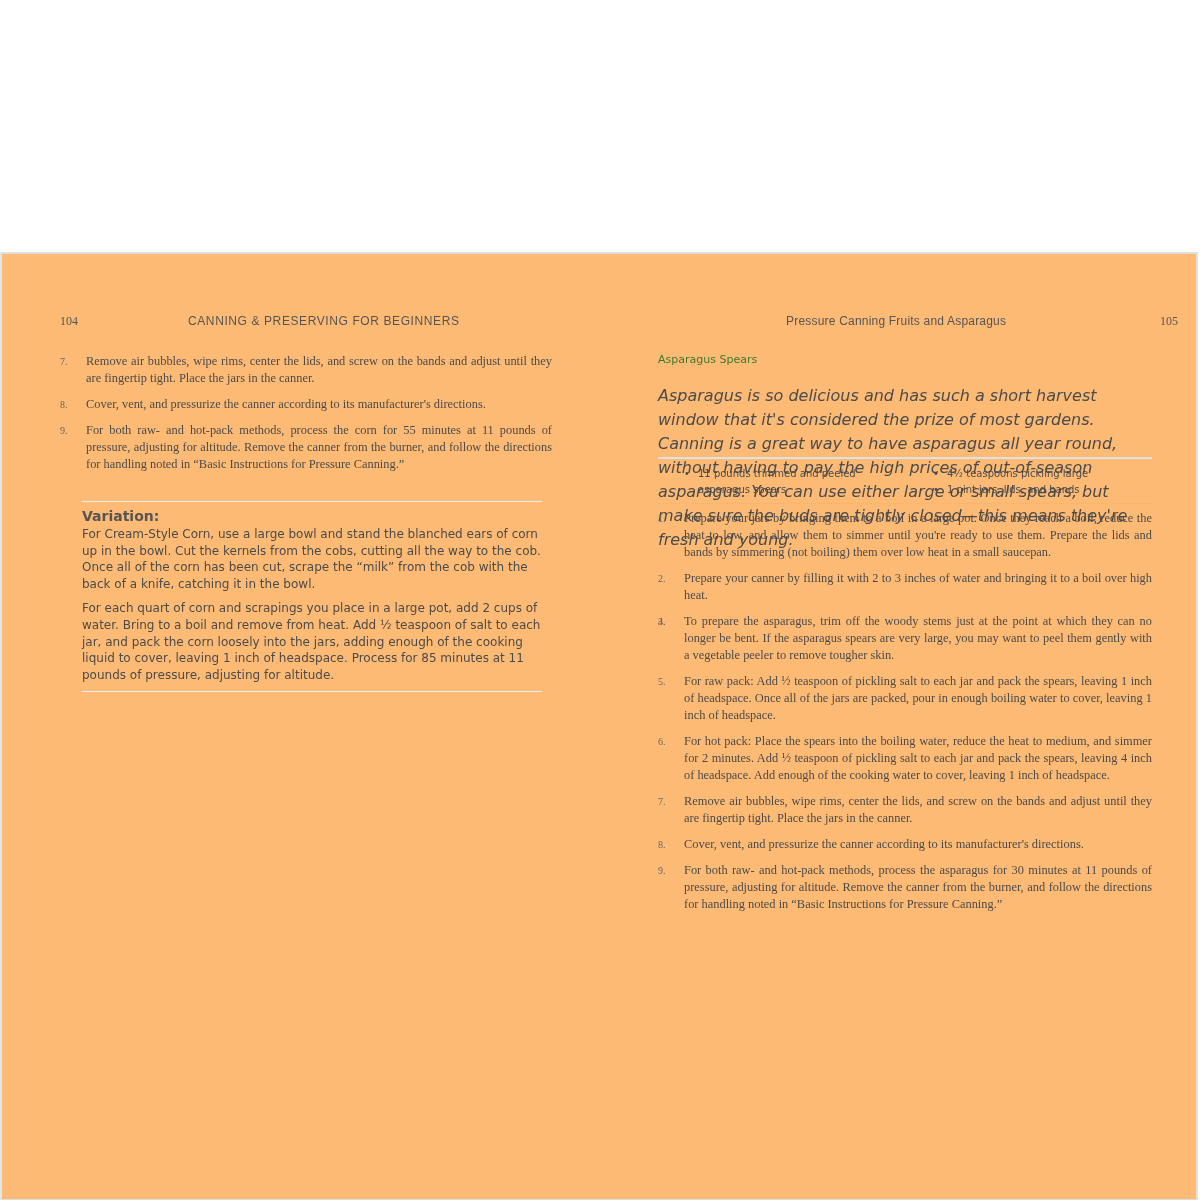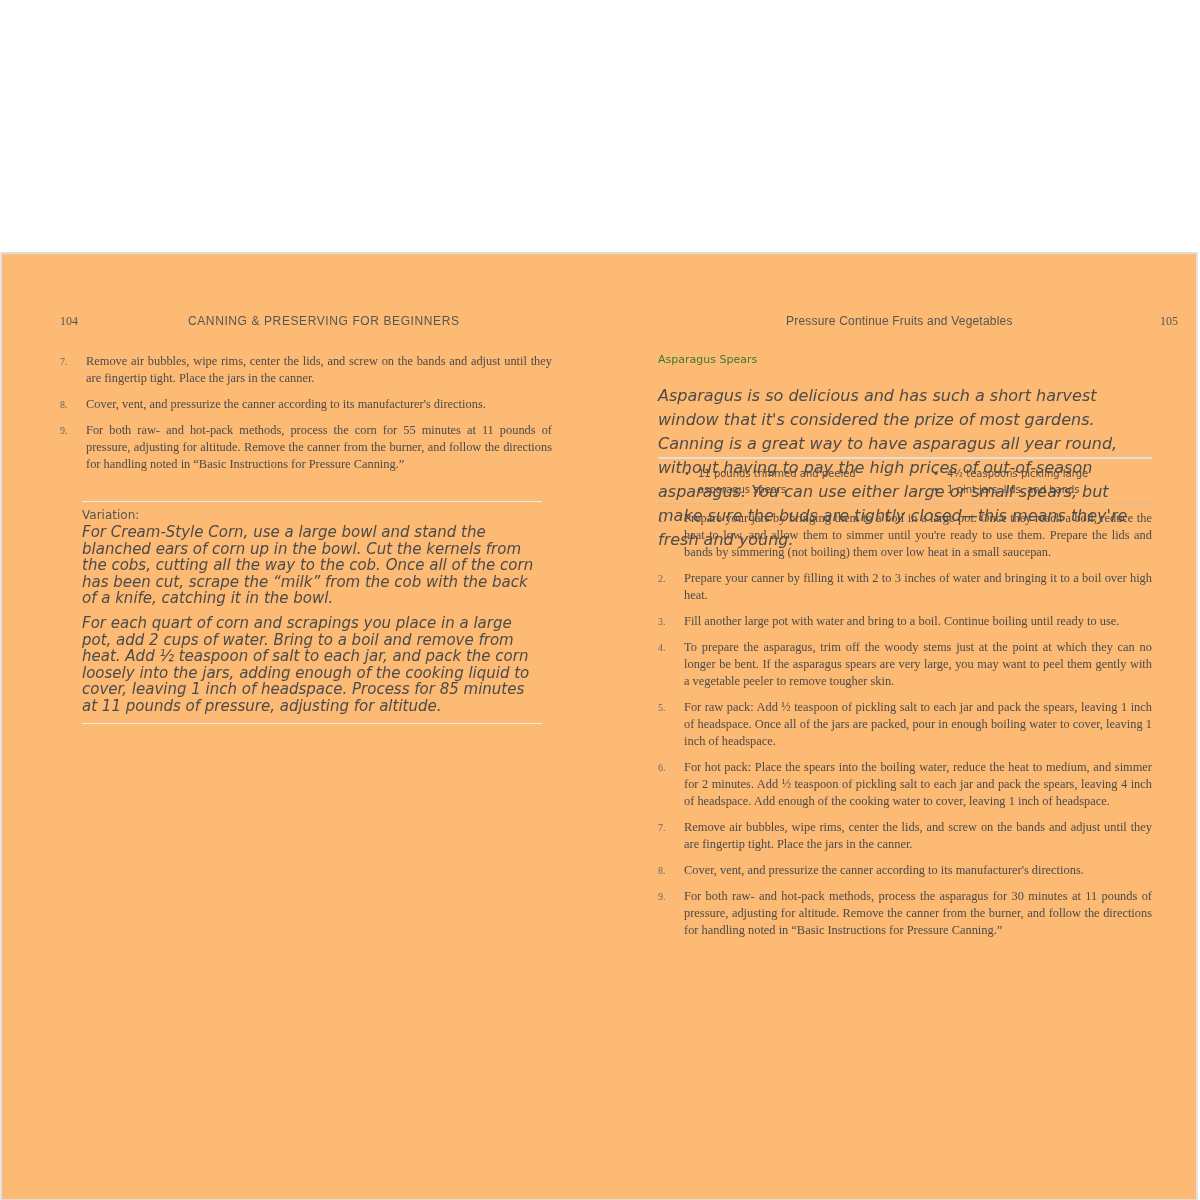"Pressure Continue Fruits and Vegetables" div.running-head { text: Continue Fruits and Vegetables -> Canning Fruits and Asparagus }
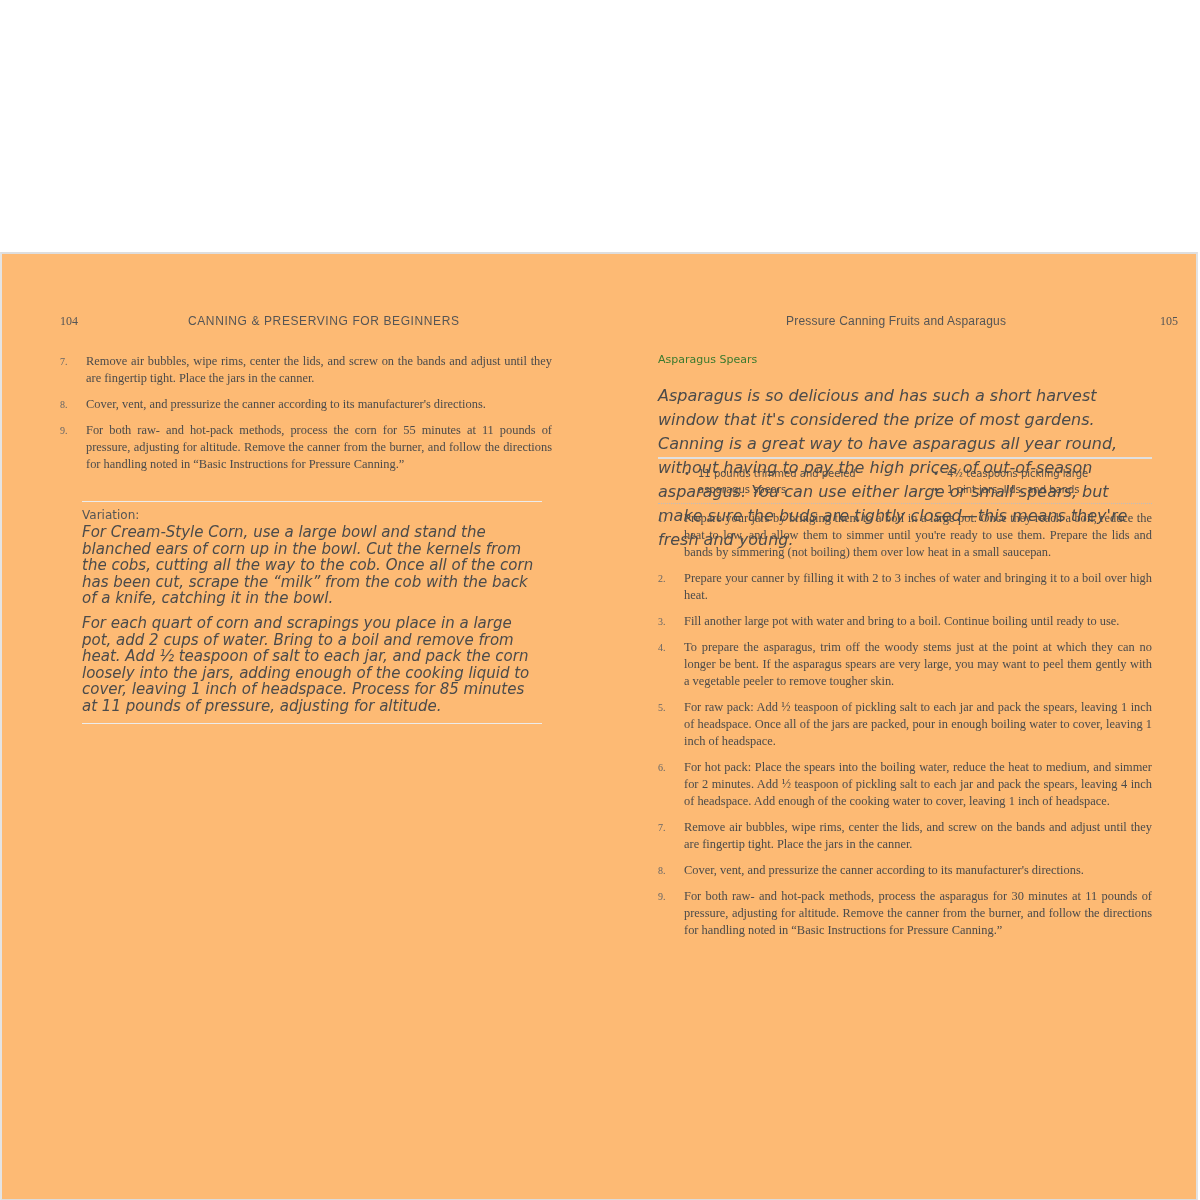"Variation:" .variation .vlabel { font-size: 12px -> 14px; font-weight: none -> bold }
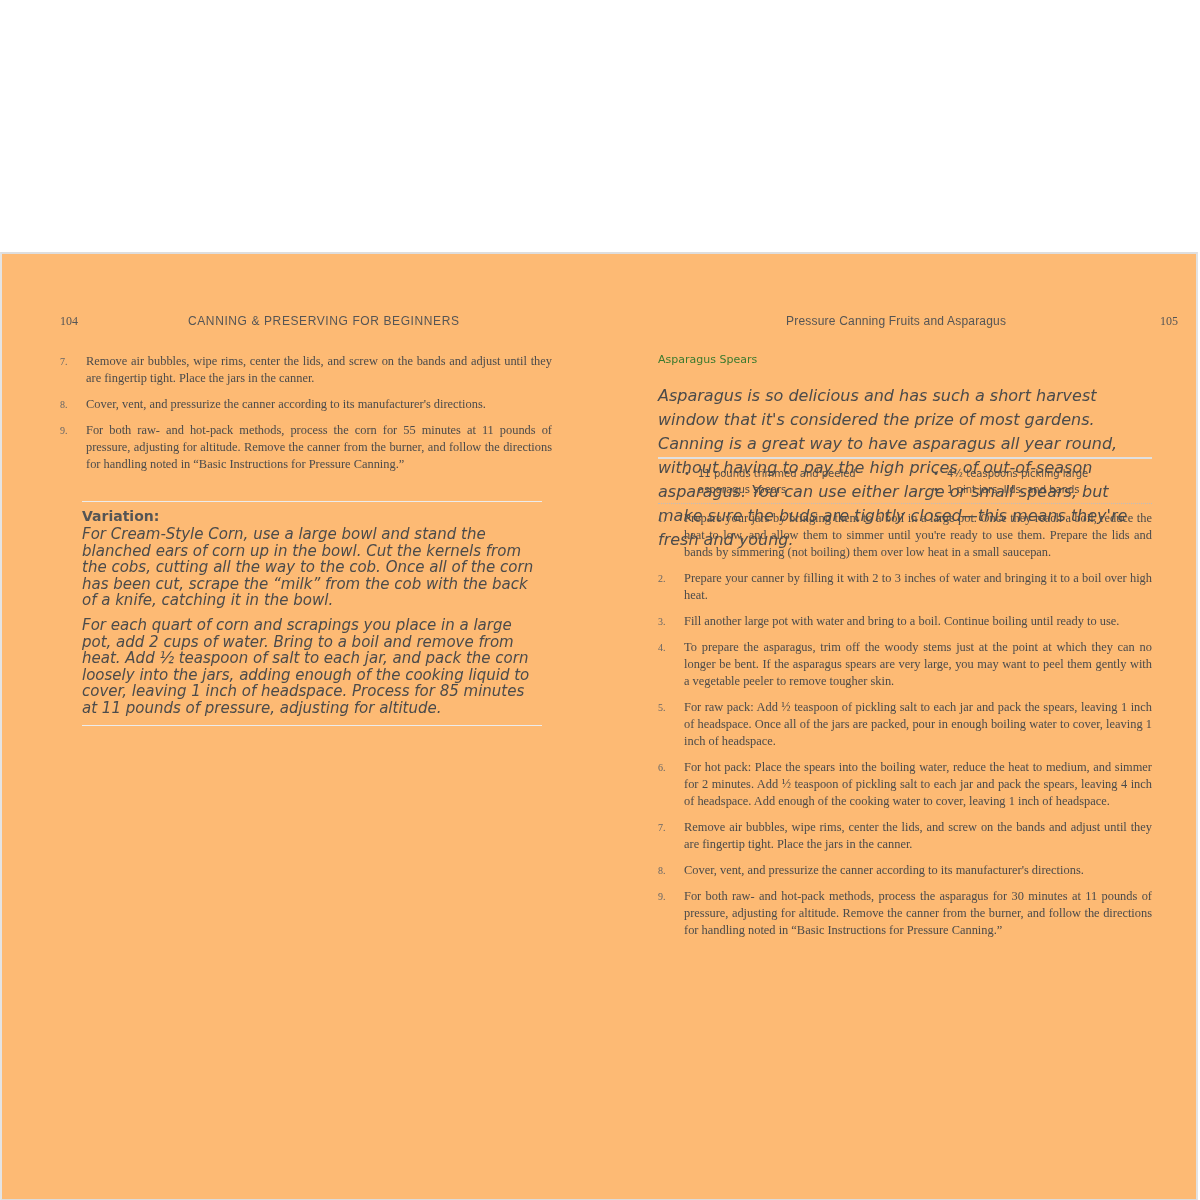"For Cream-Style Corn, use a" .variation .vp { font-size: 15px -> 12px; font-style: italic -> none }
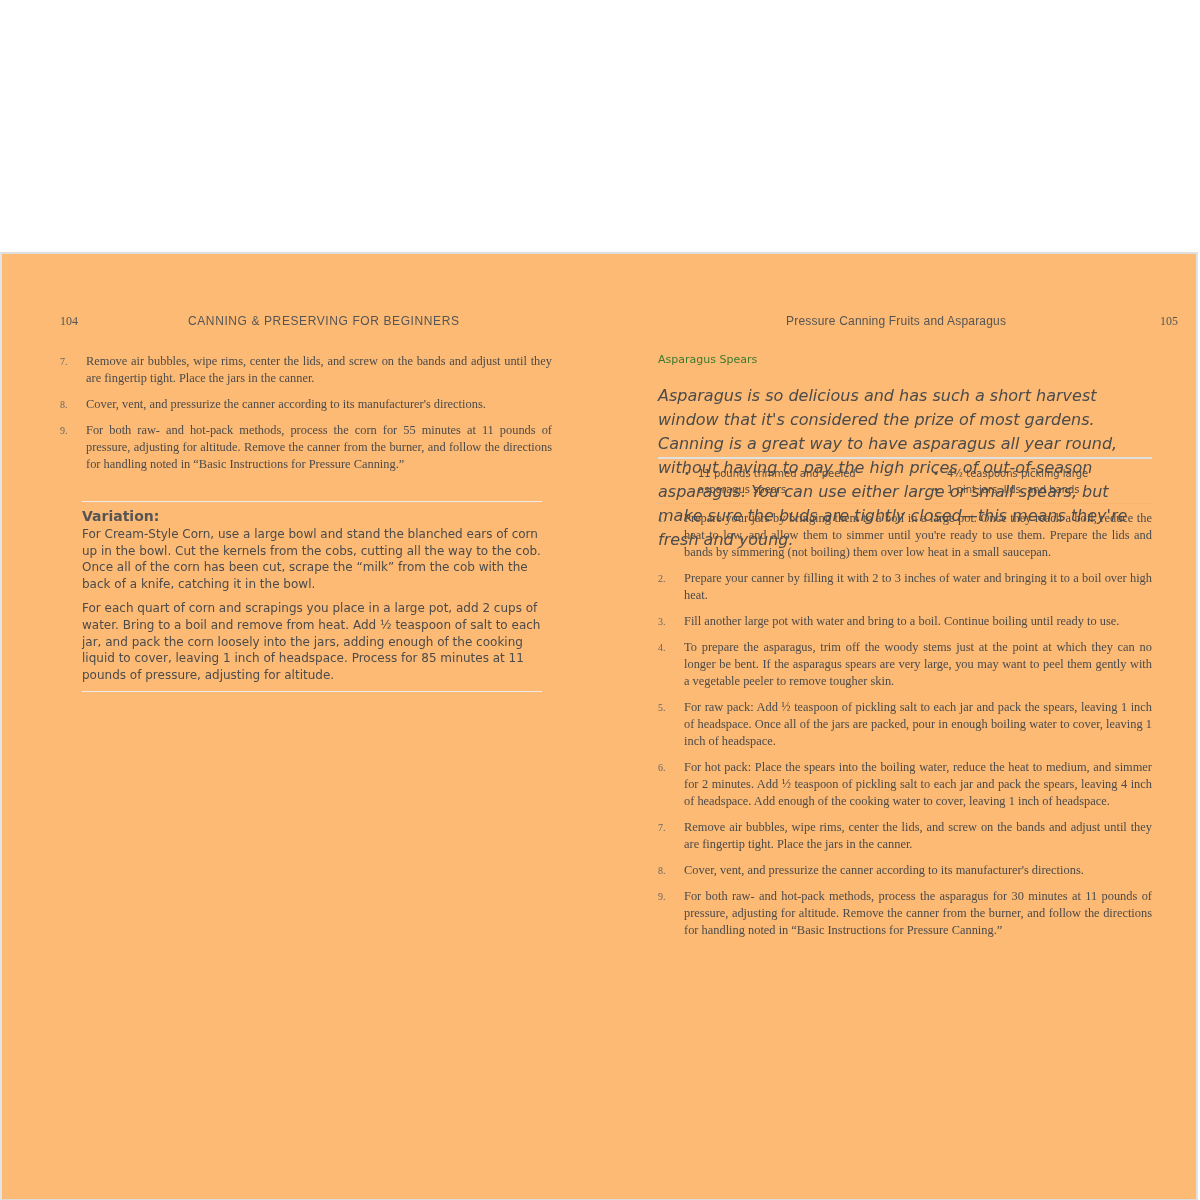"Fill another large pot with" span { html: <span>Fill another large pot with water and bring to a boil. Continue boiling until ready to use.</span> -> none }
